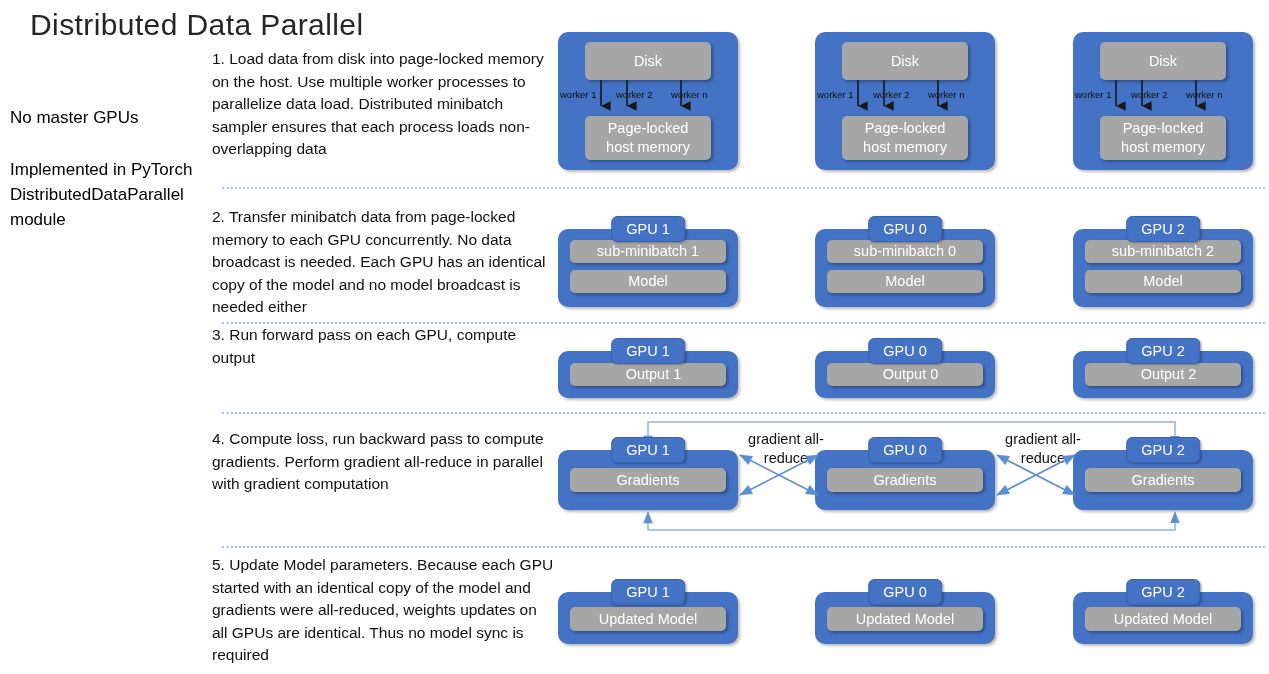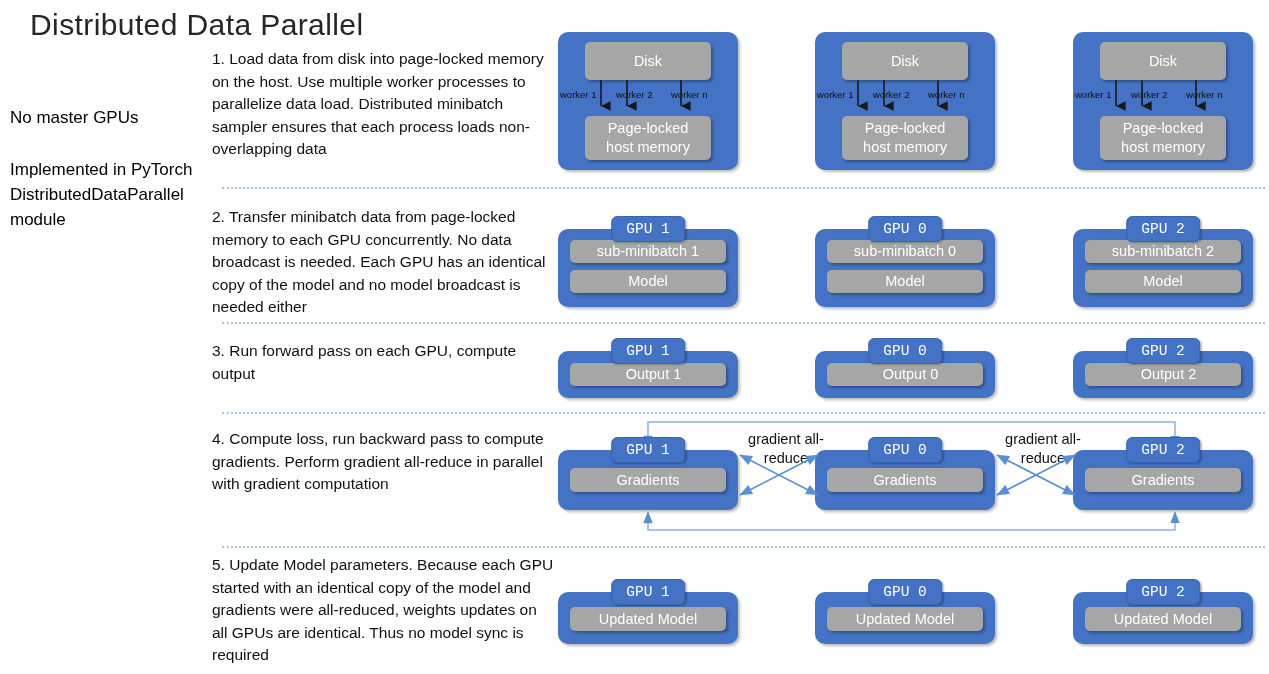"GPU 1" .gpu-tab { font-family: Liberation Mono, monospace -> none }
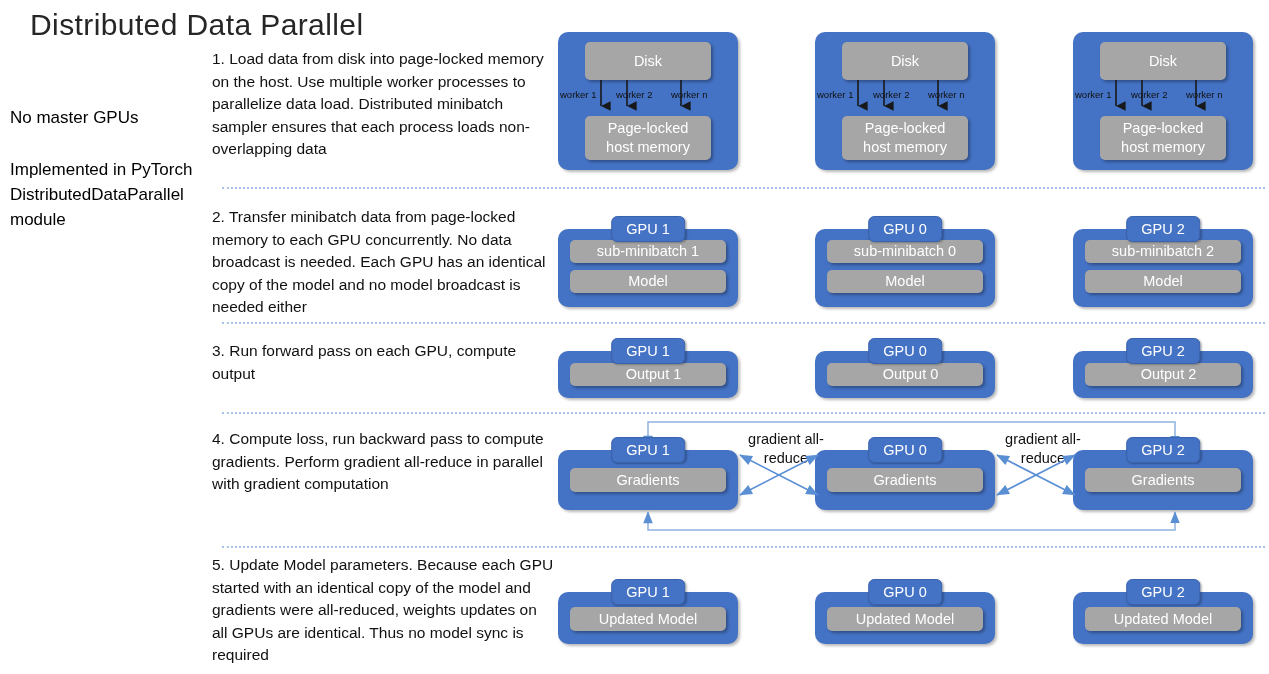"3. Run forward pass on" div.step-text { top: 340px -> 324px }
